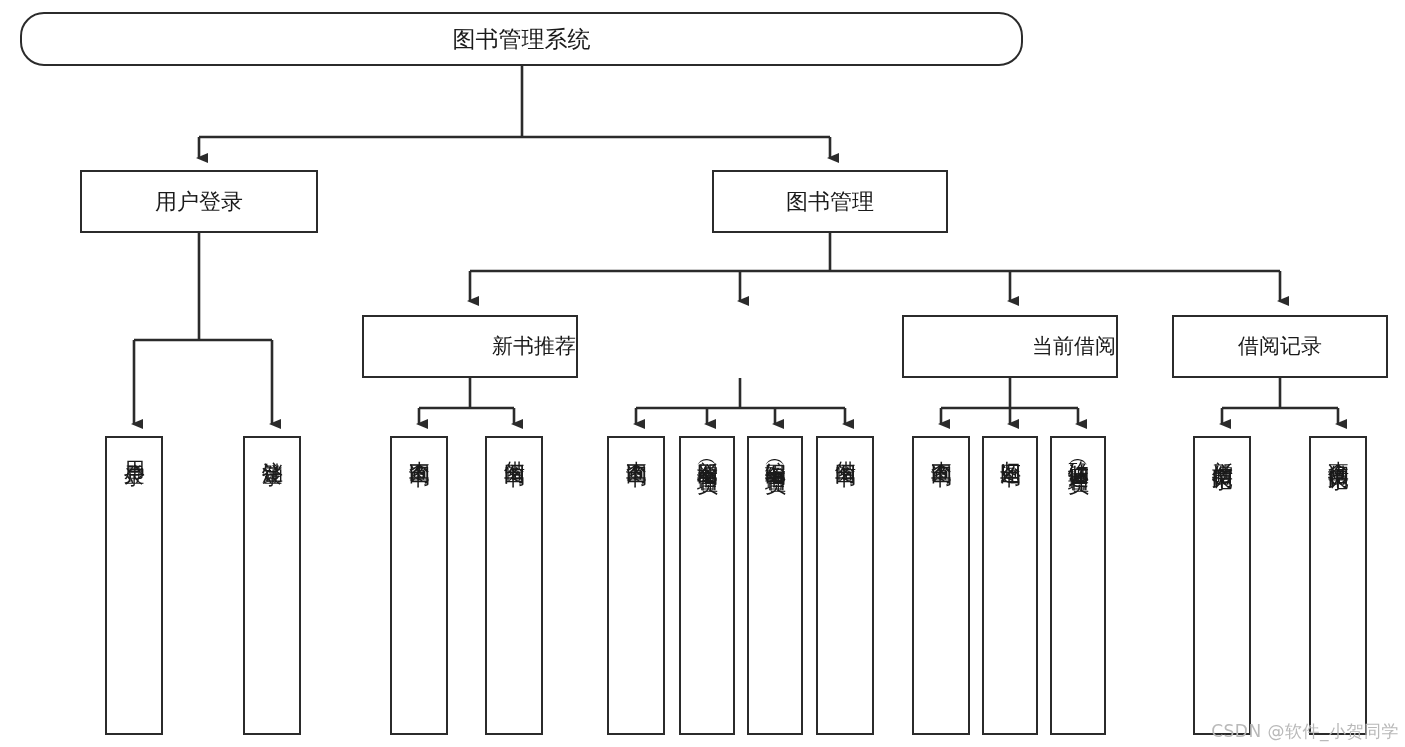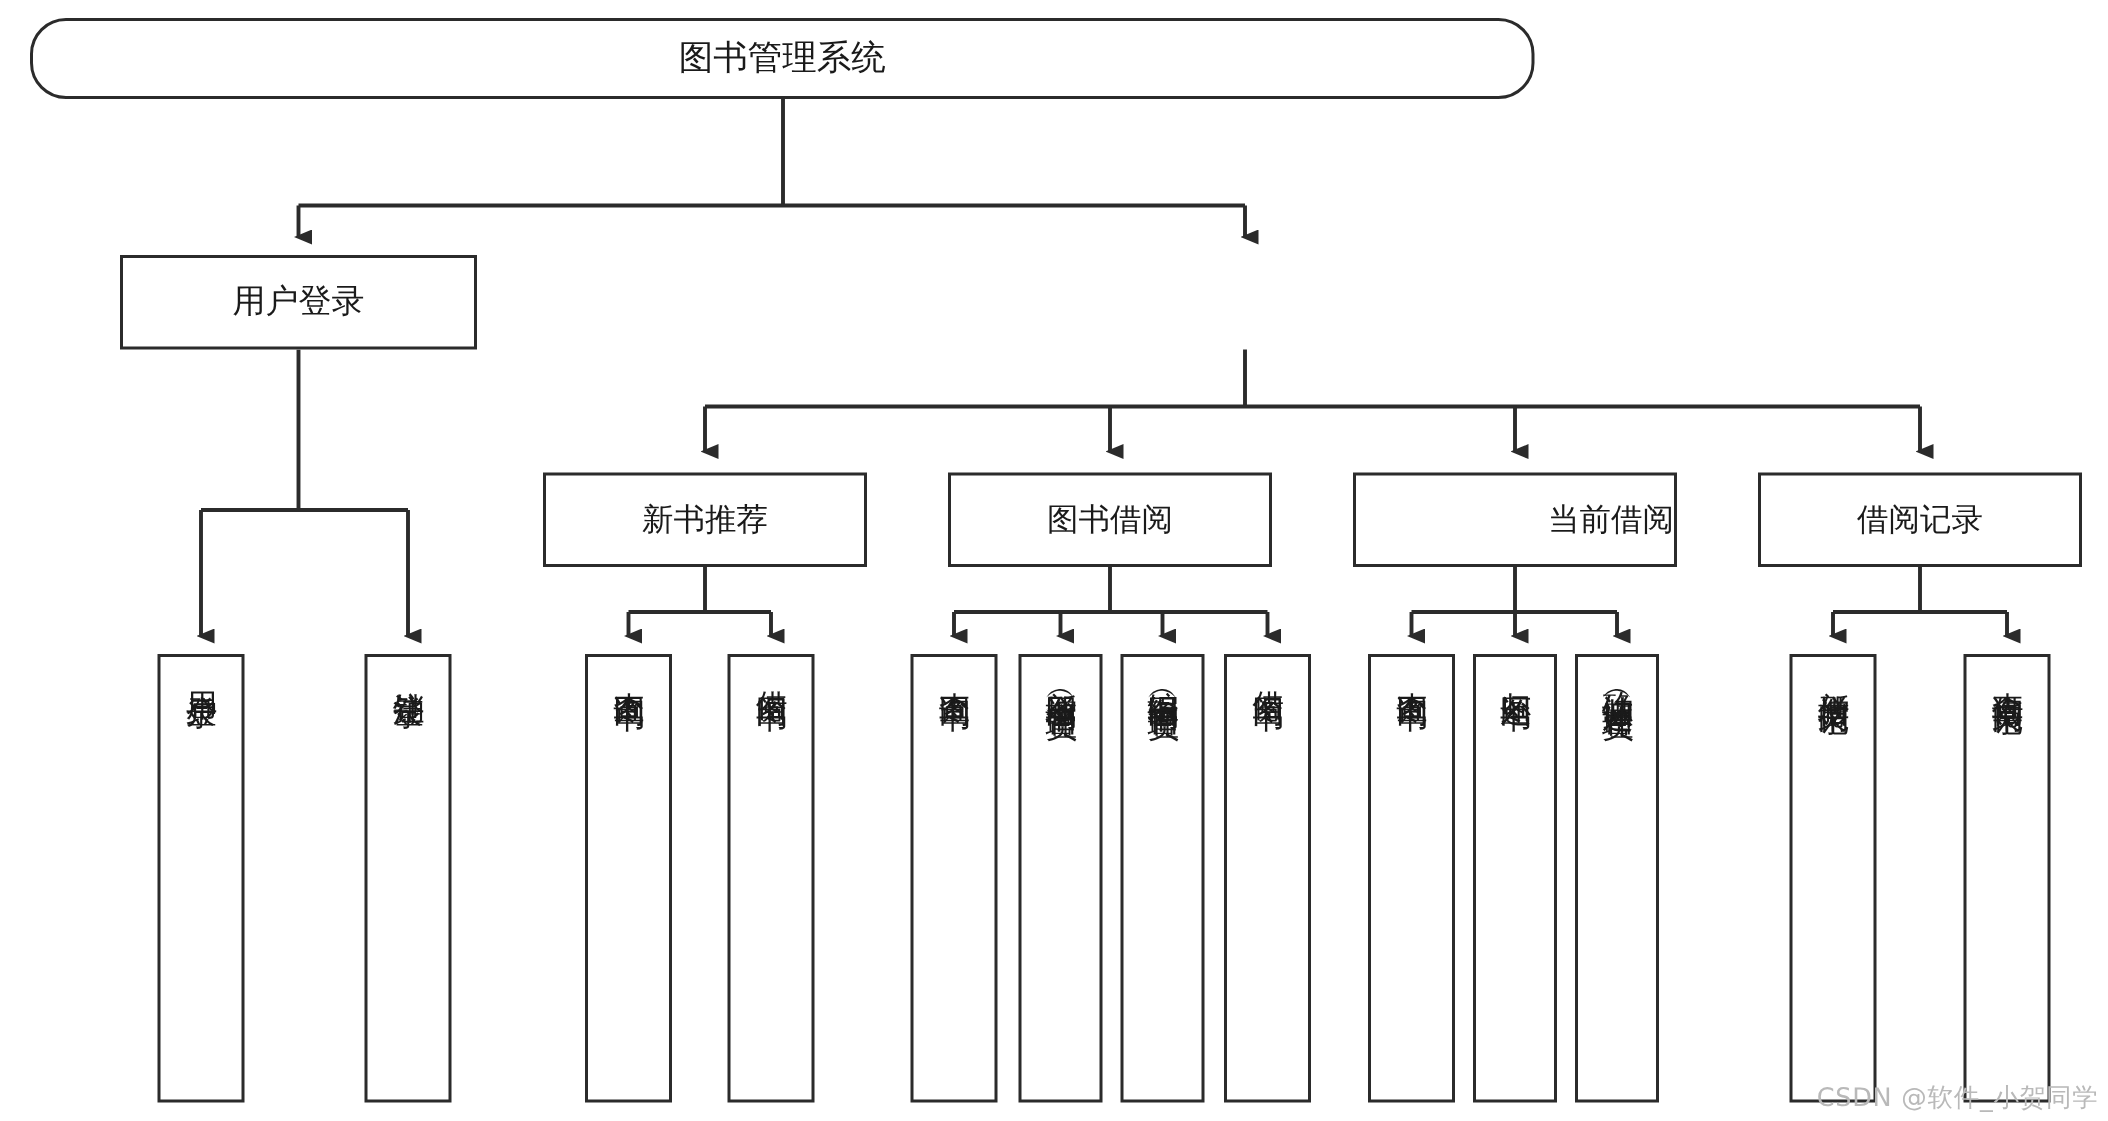"图书管理" div.node { html: none -> <div> <span>图书管理</span> </div> }
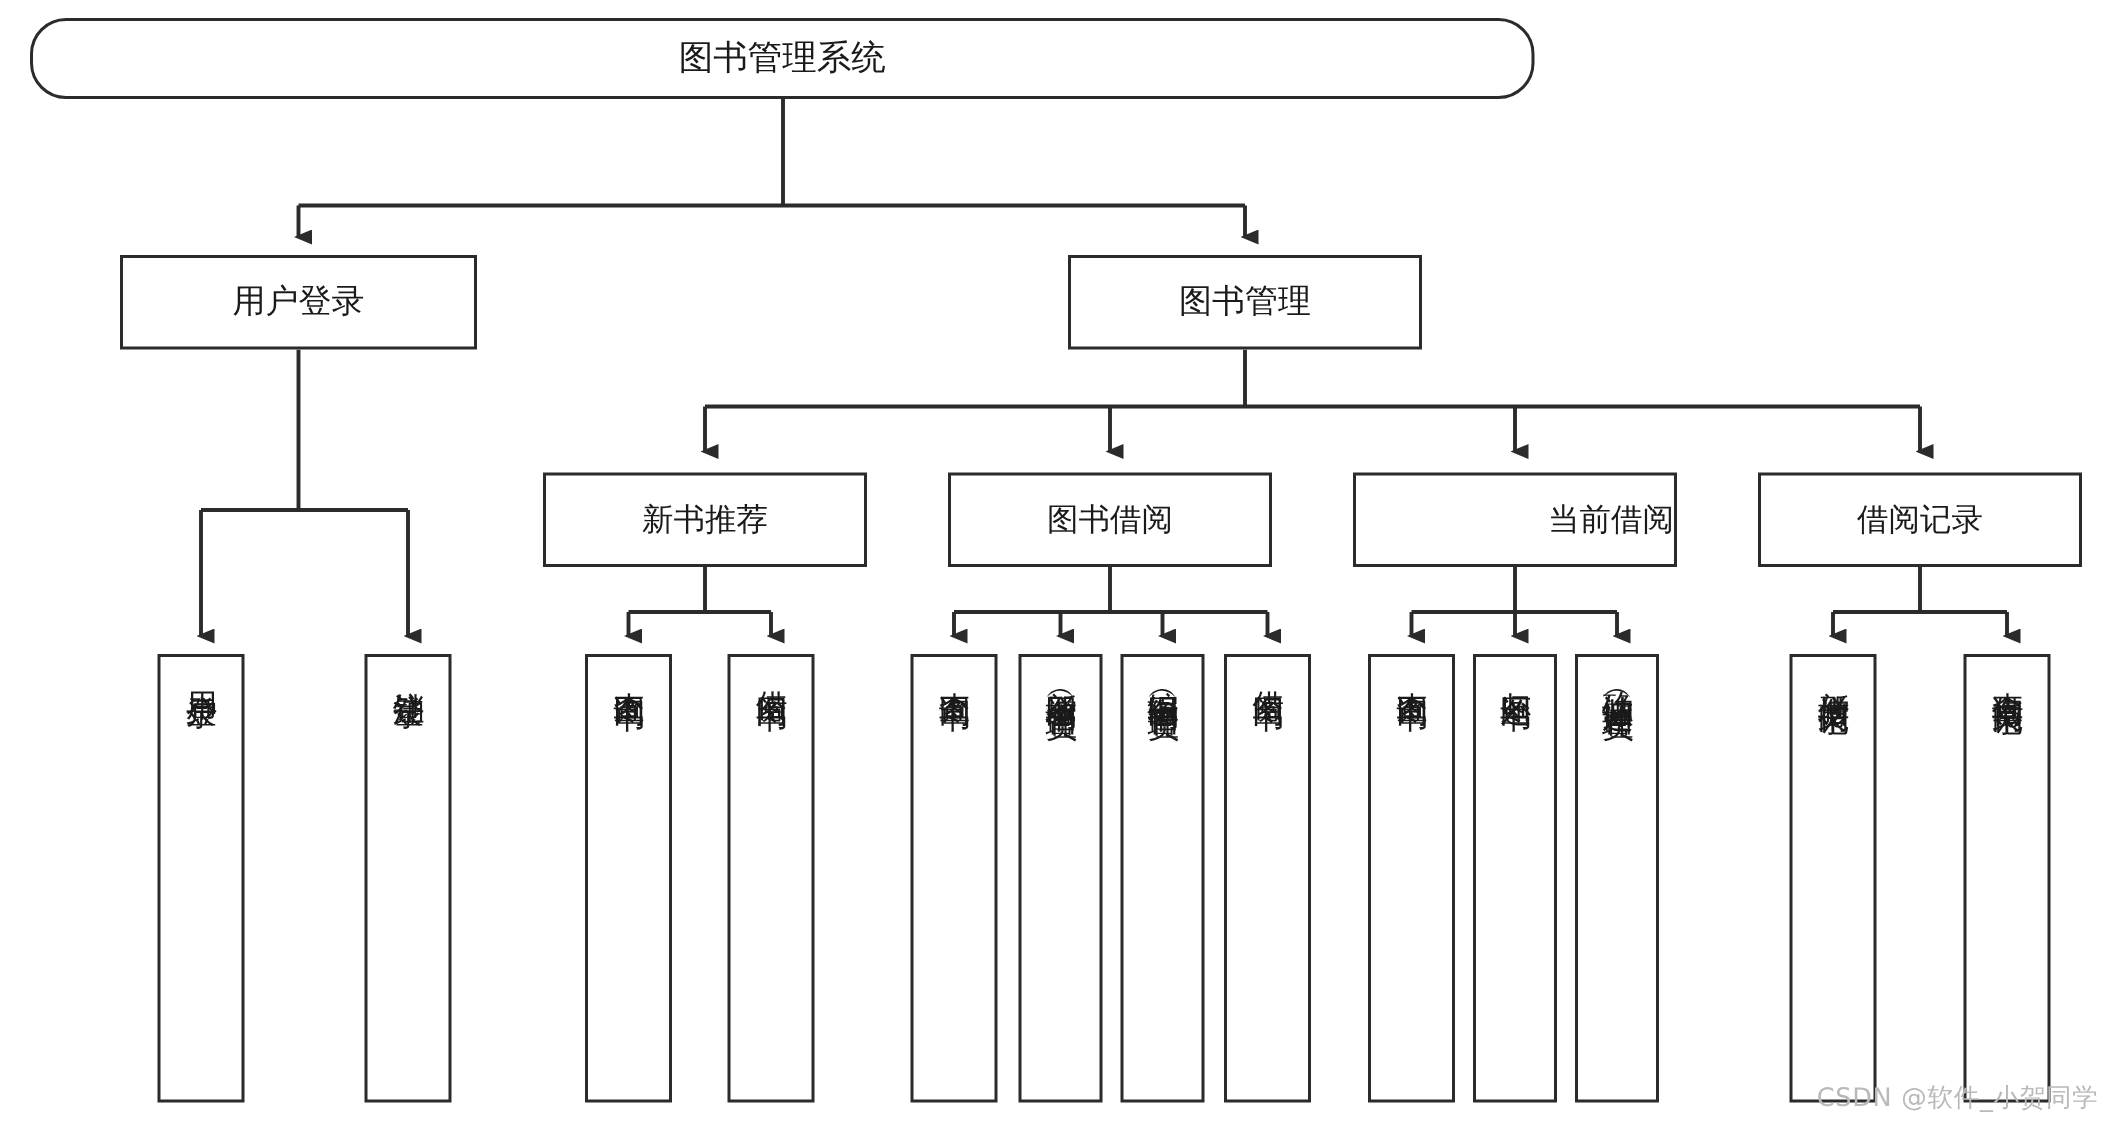"新书推荐" div.node { justify-content: none -> flex-end }
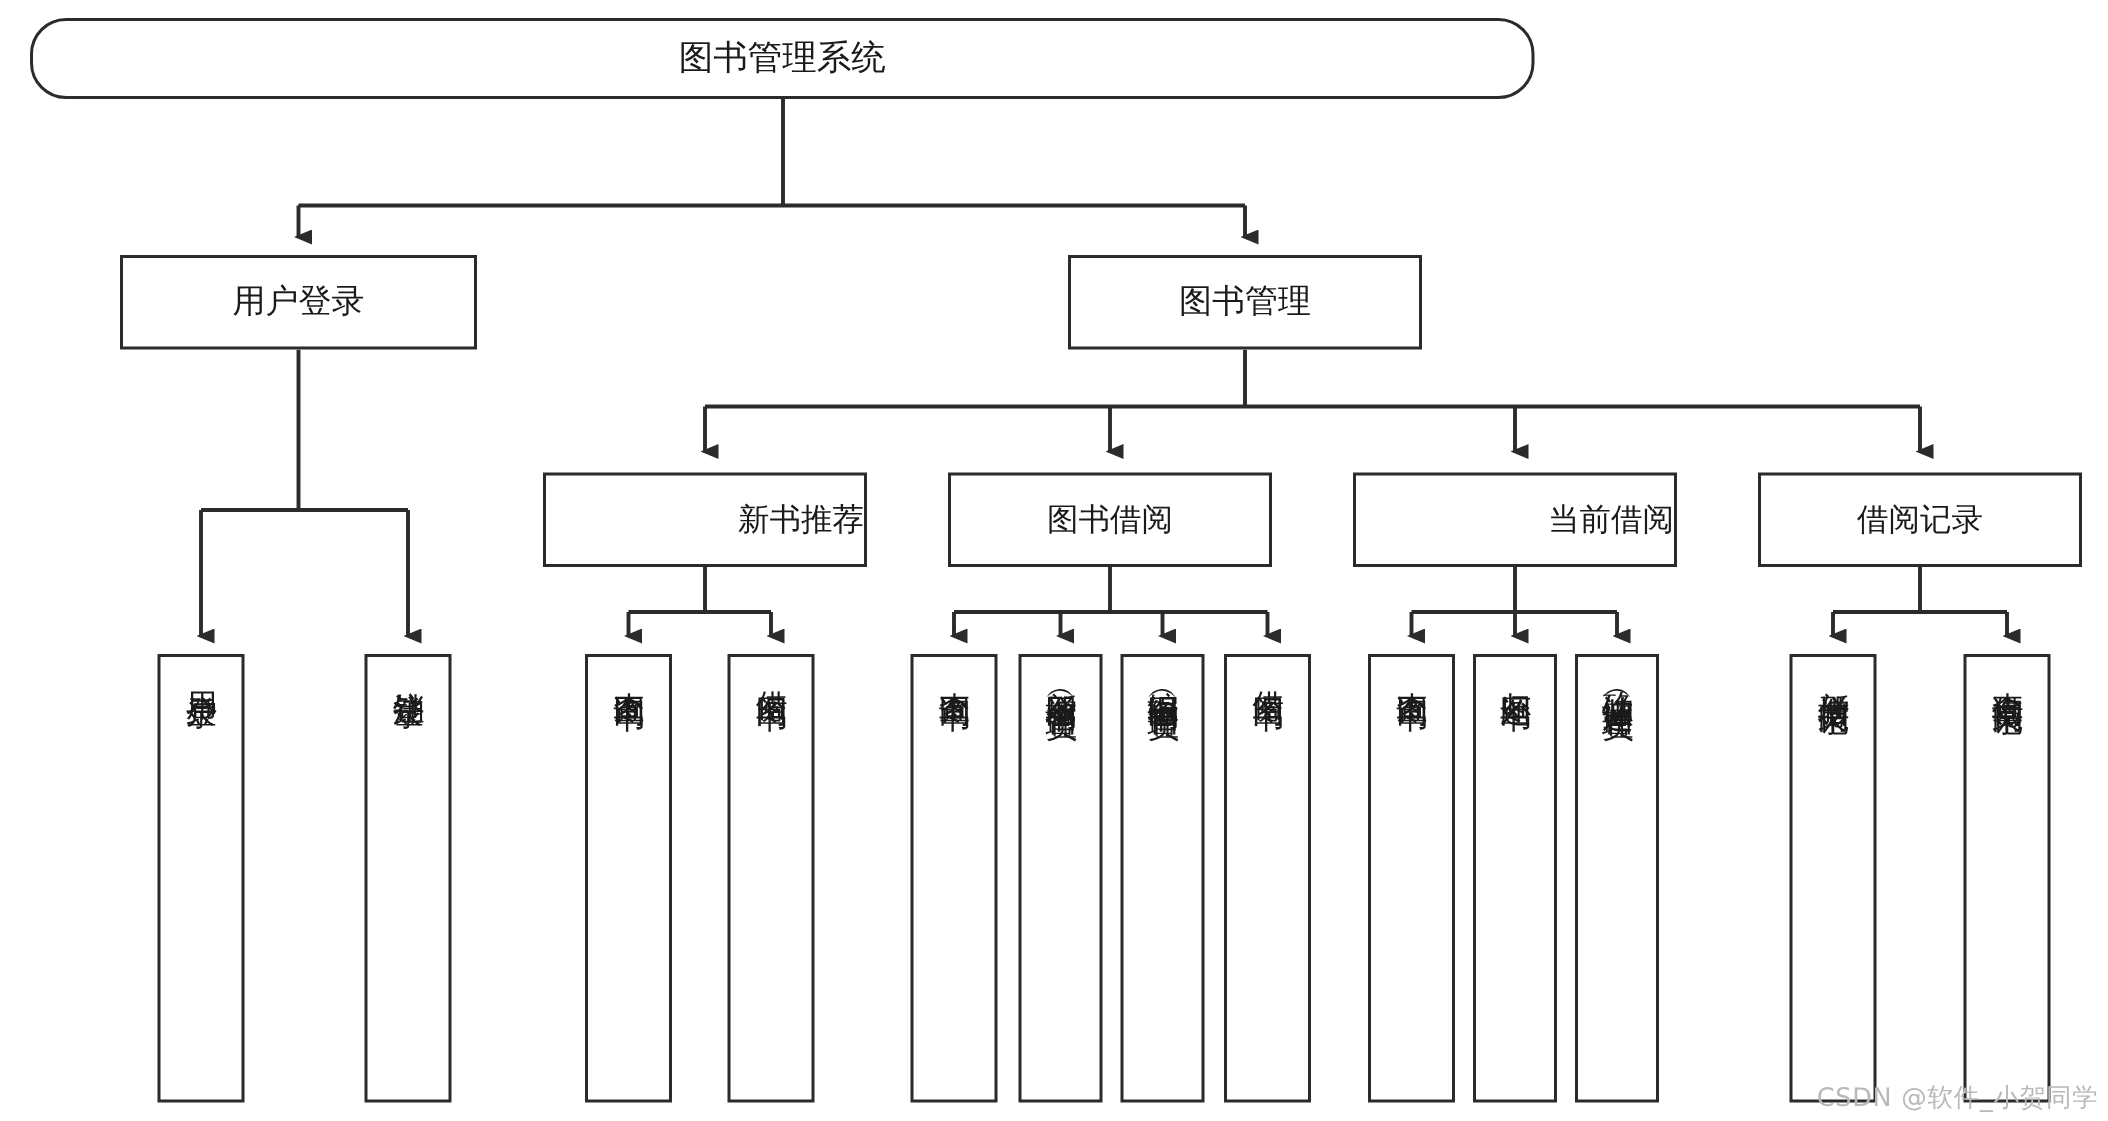"图书借阅" div.node { html: <div> <span>图书借阅</span> </div> -> none }
